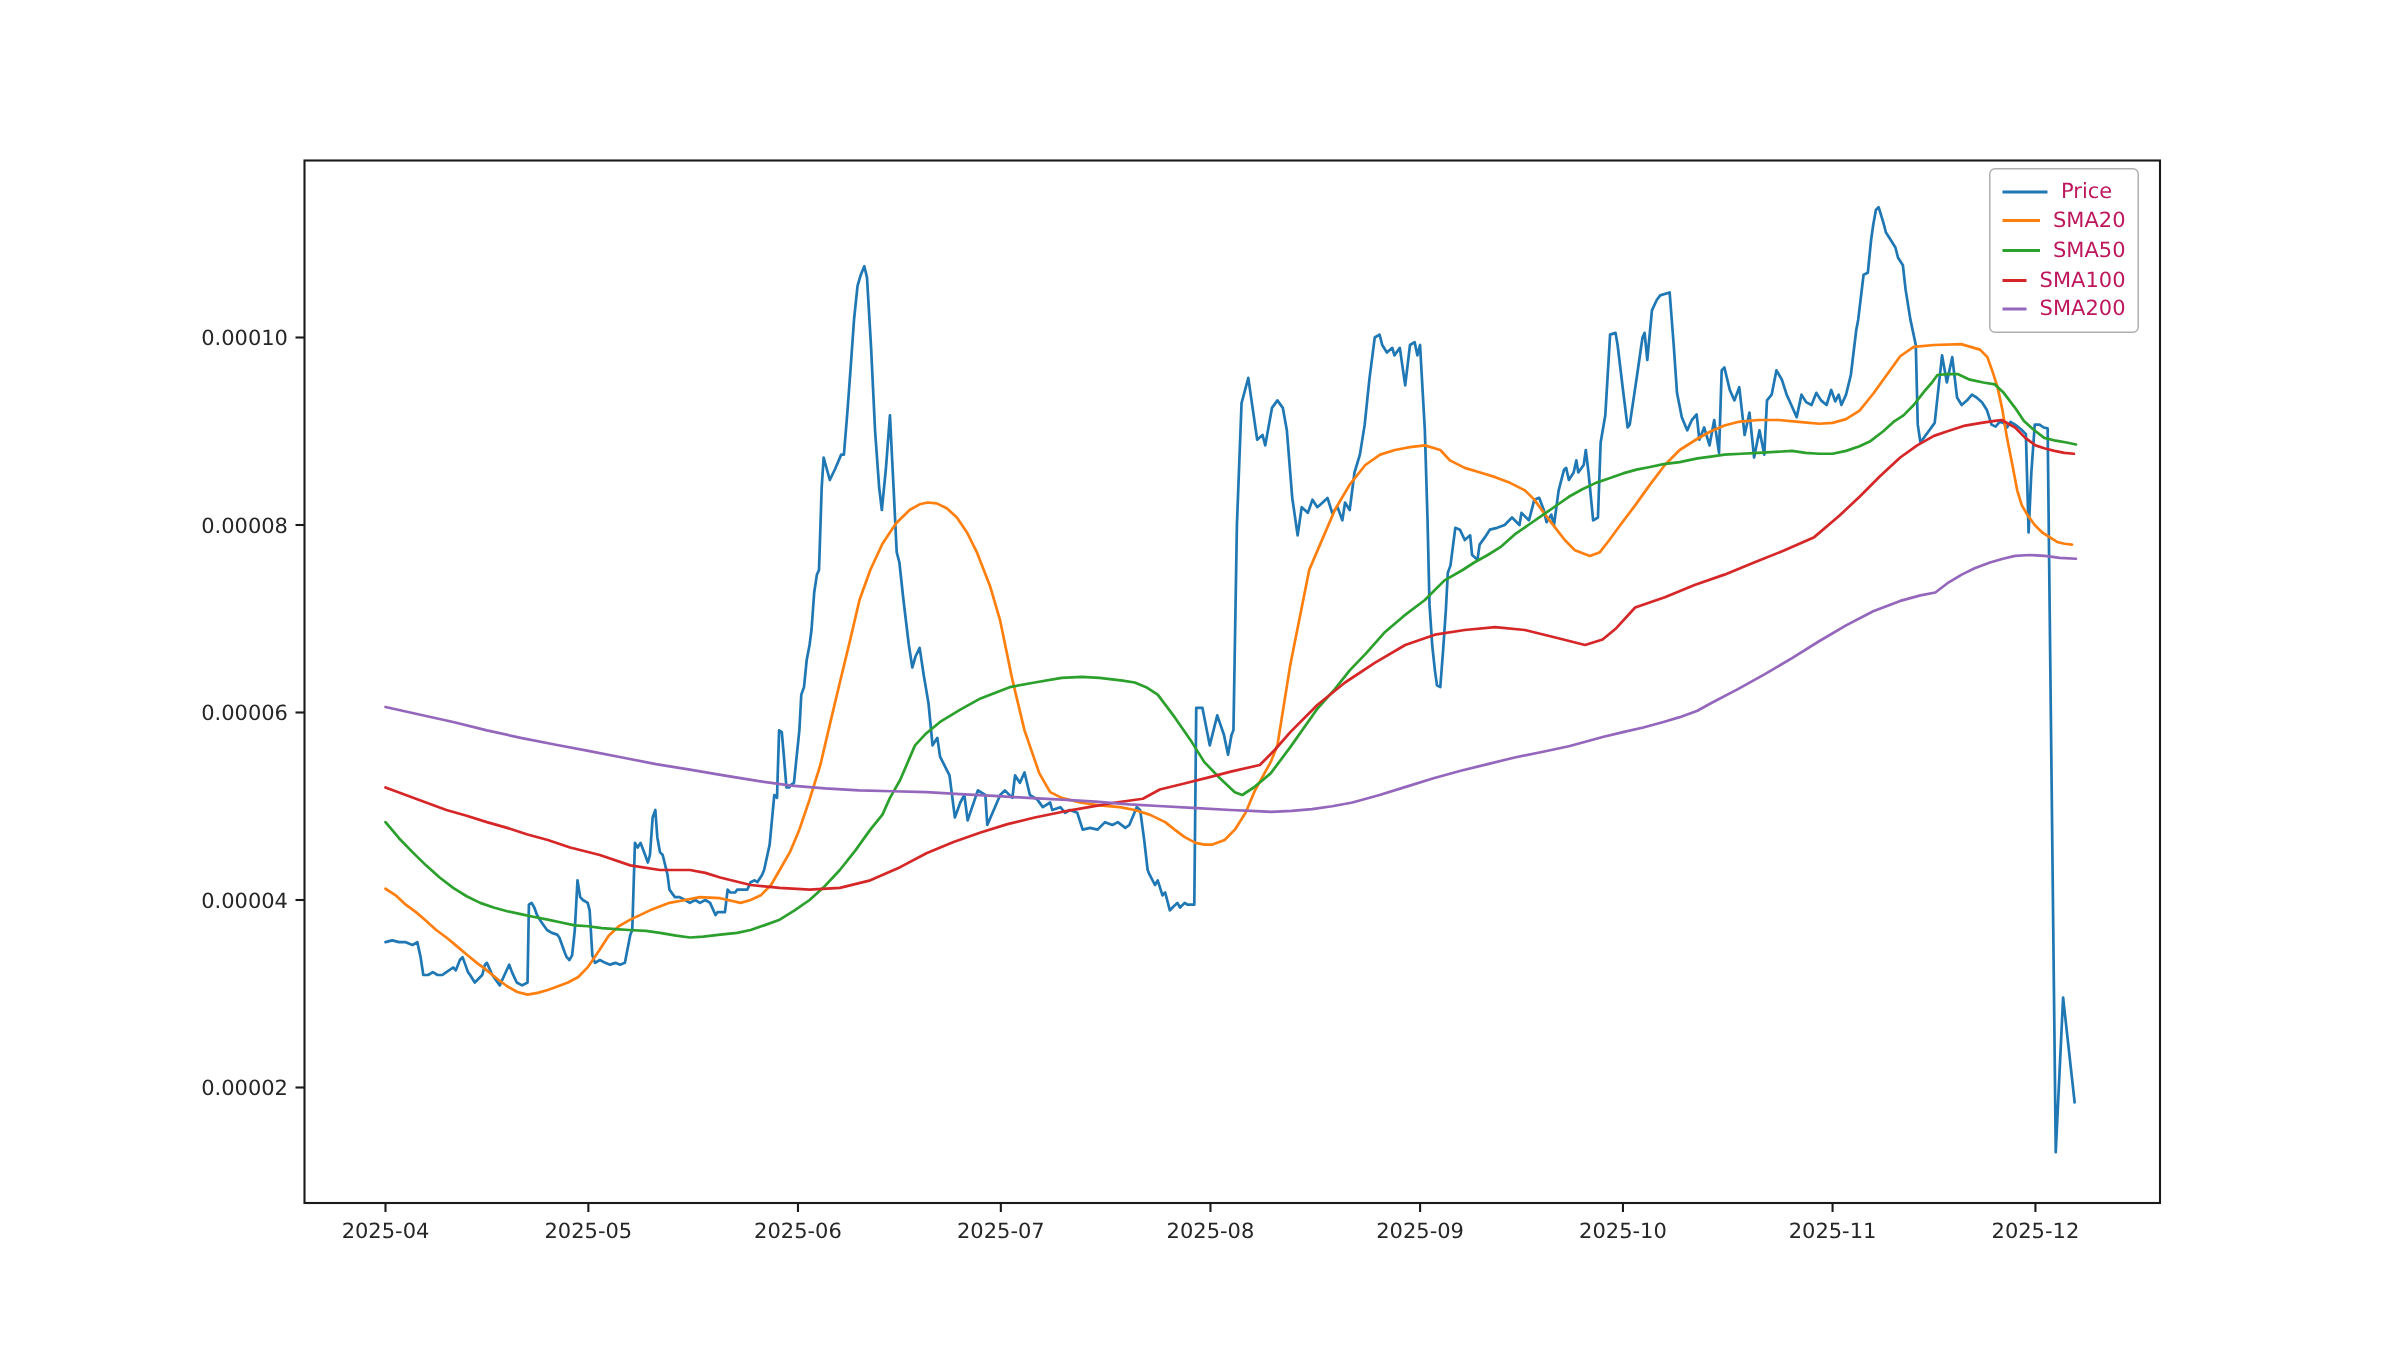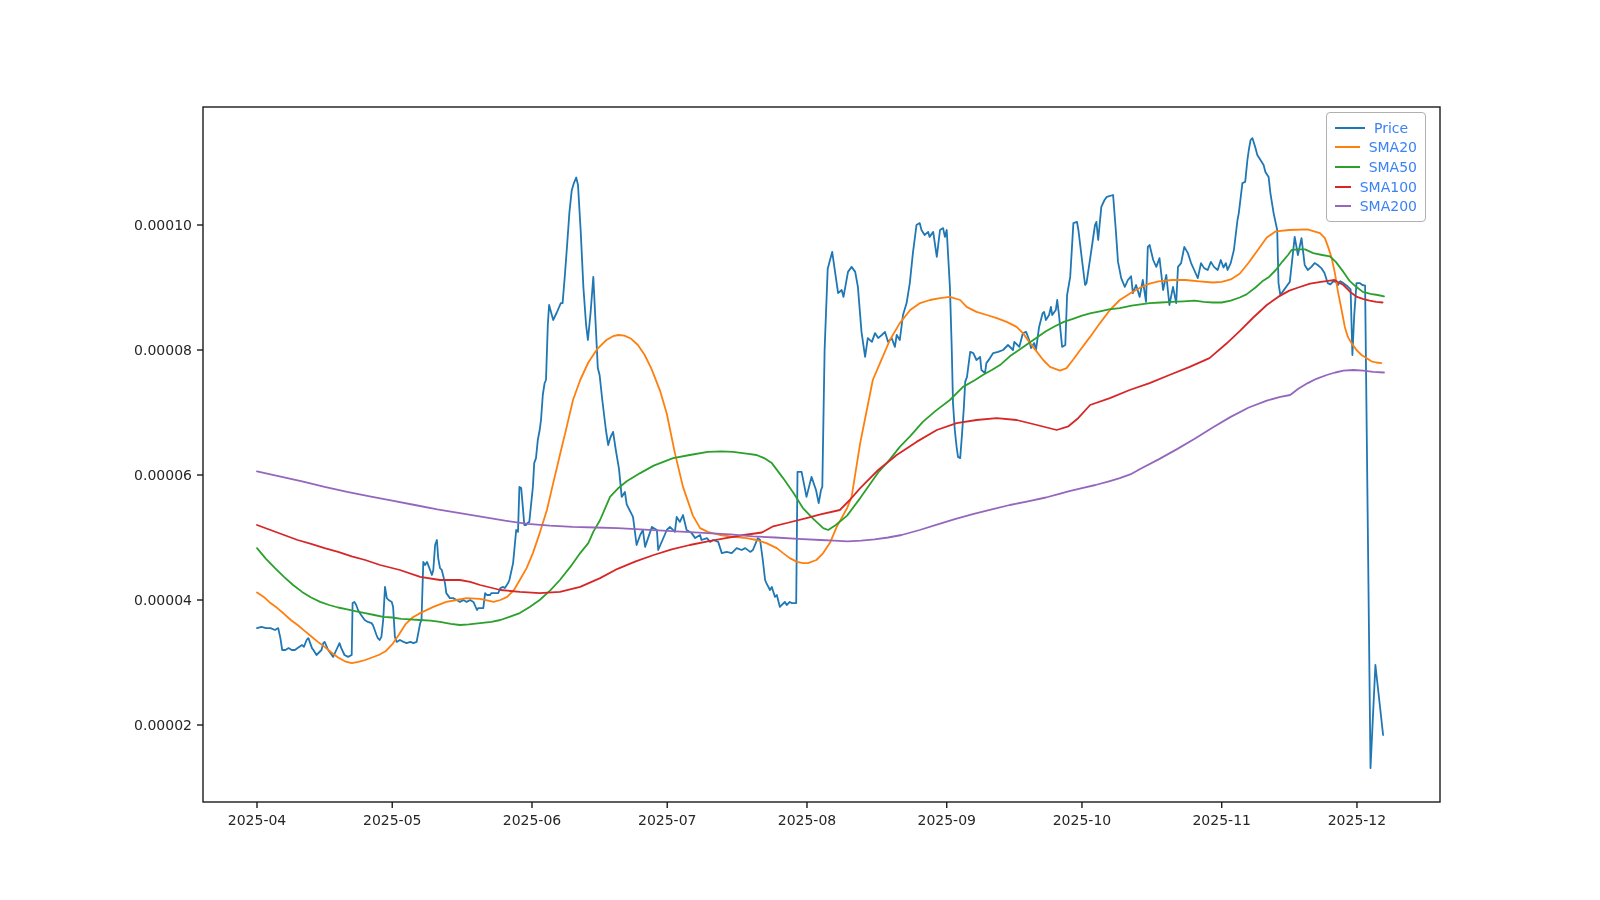"Price" .legend-label { color: #3b82f6 -> #be185d }
